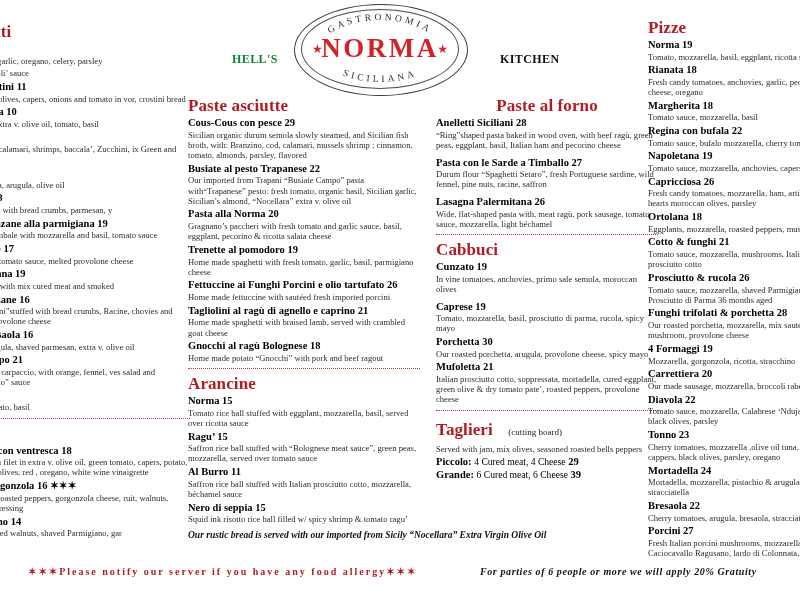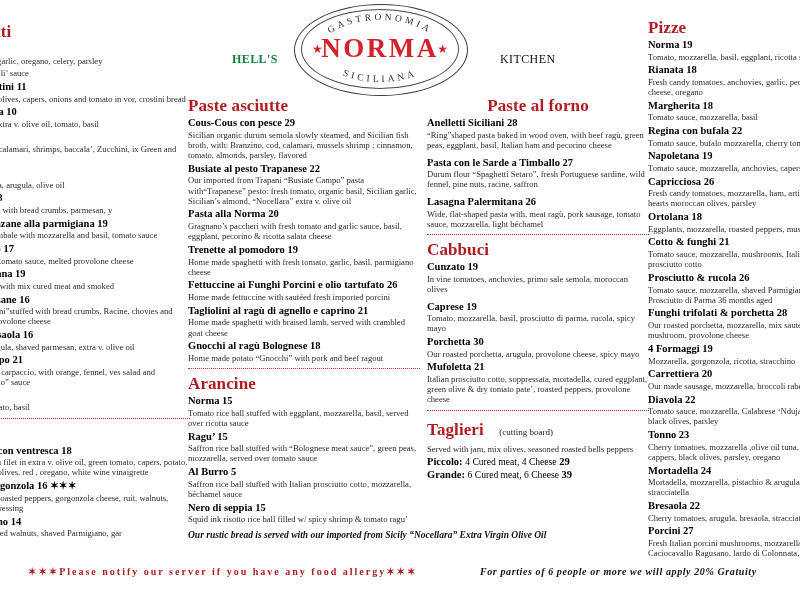"KITCHEN" .kitchen { font-weight: normal -> bold }
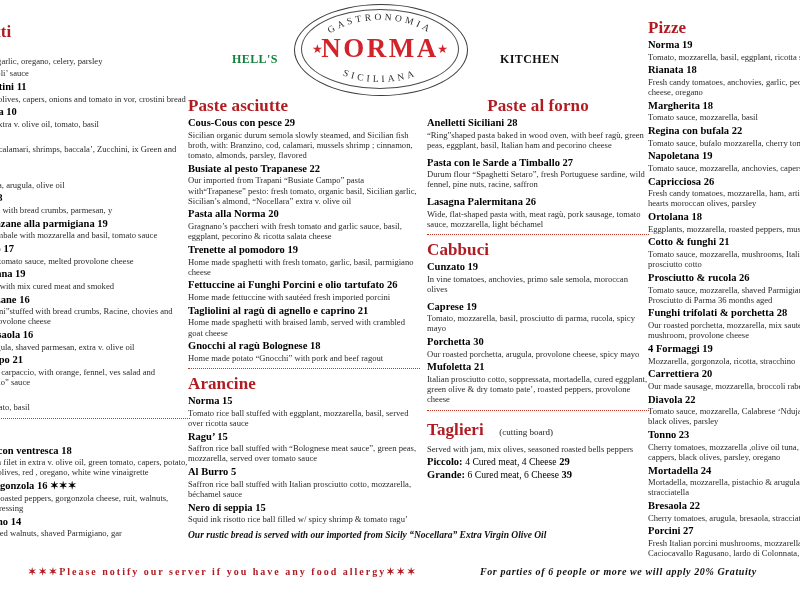"Paste al forno" .col3 { left: 427px -> 436px }
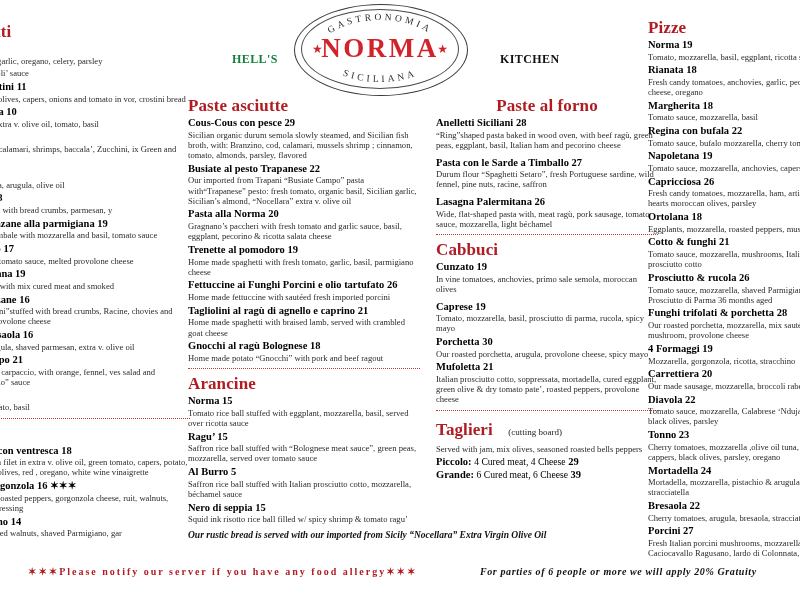"Al Burro 5" div.dname { text: 5 -> 11 }
